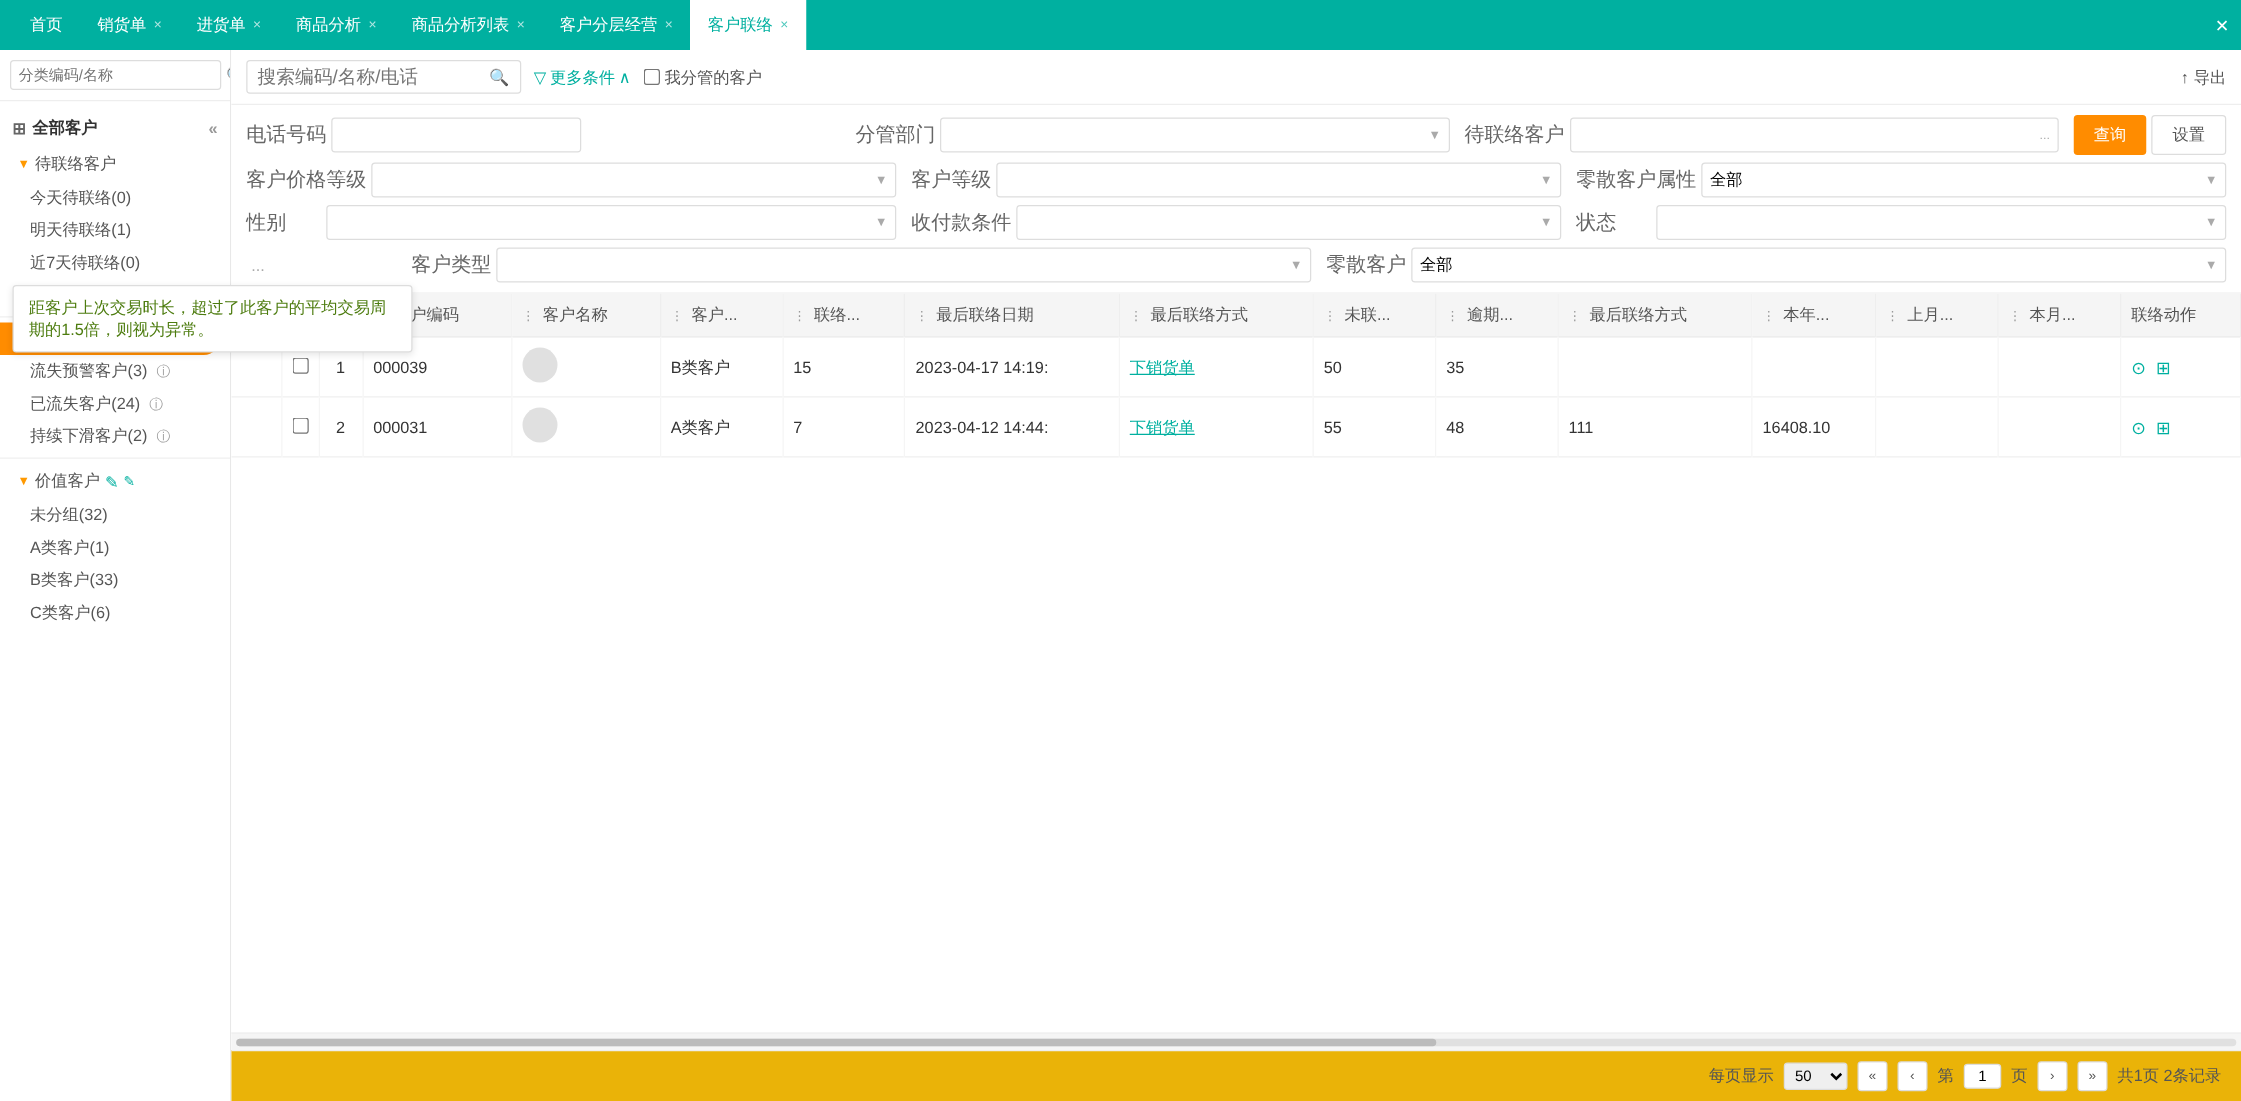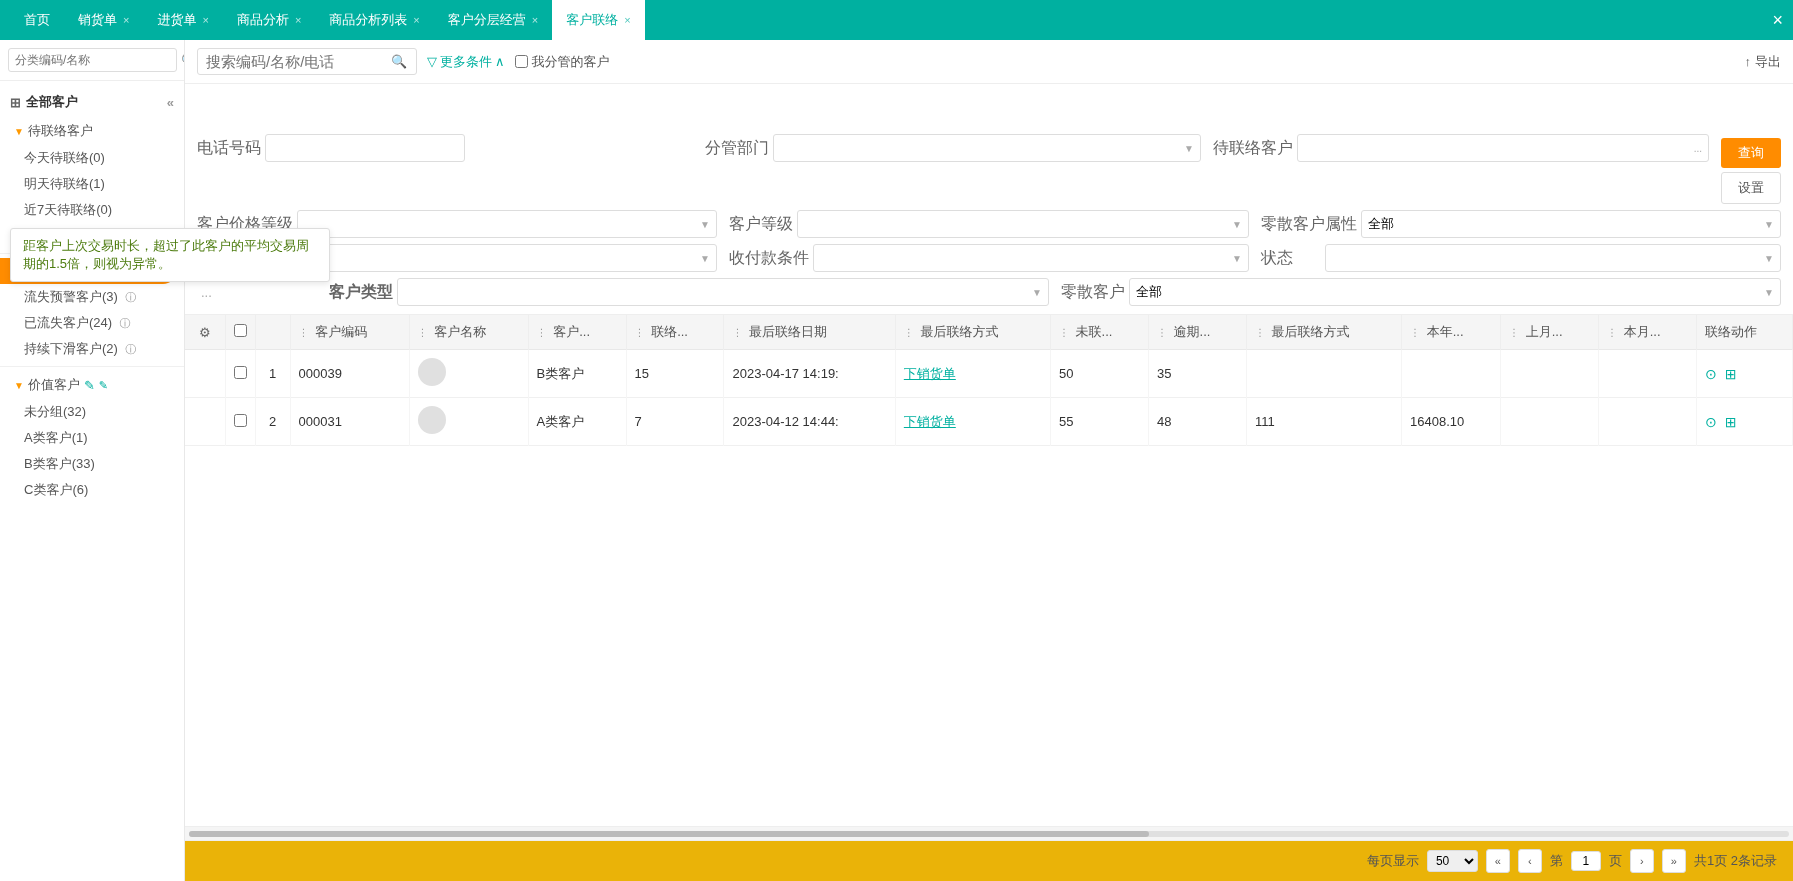"查询" .btn-group { flex-direction: column -> row; margin-top: 46px -> none }
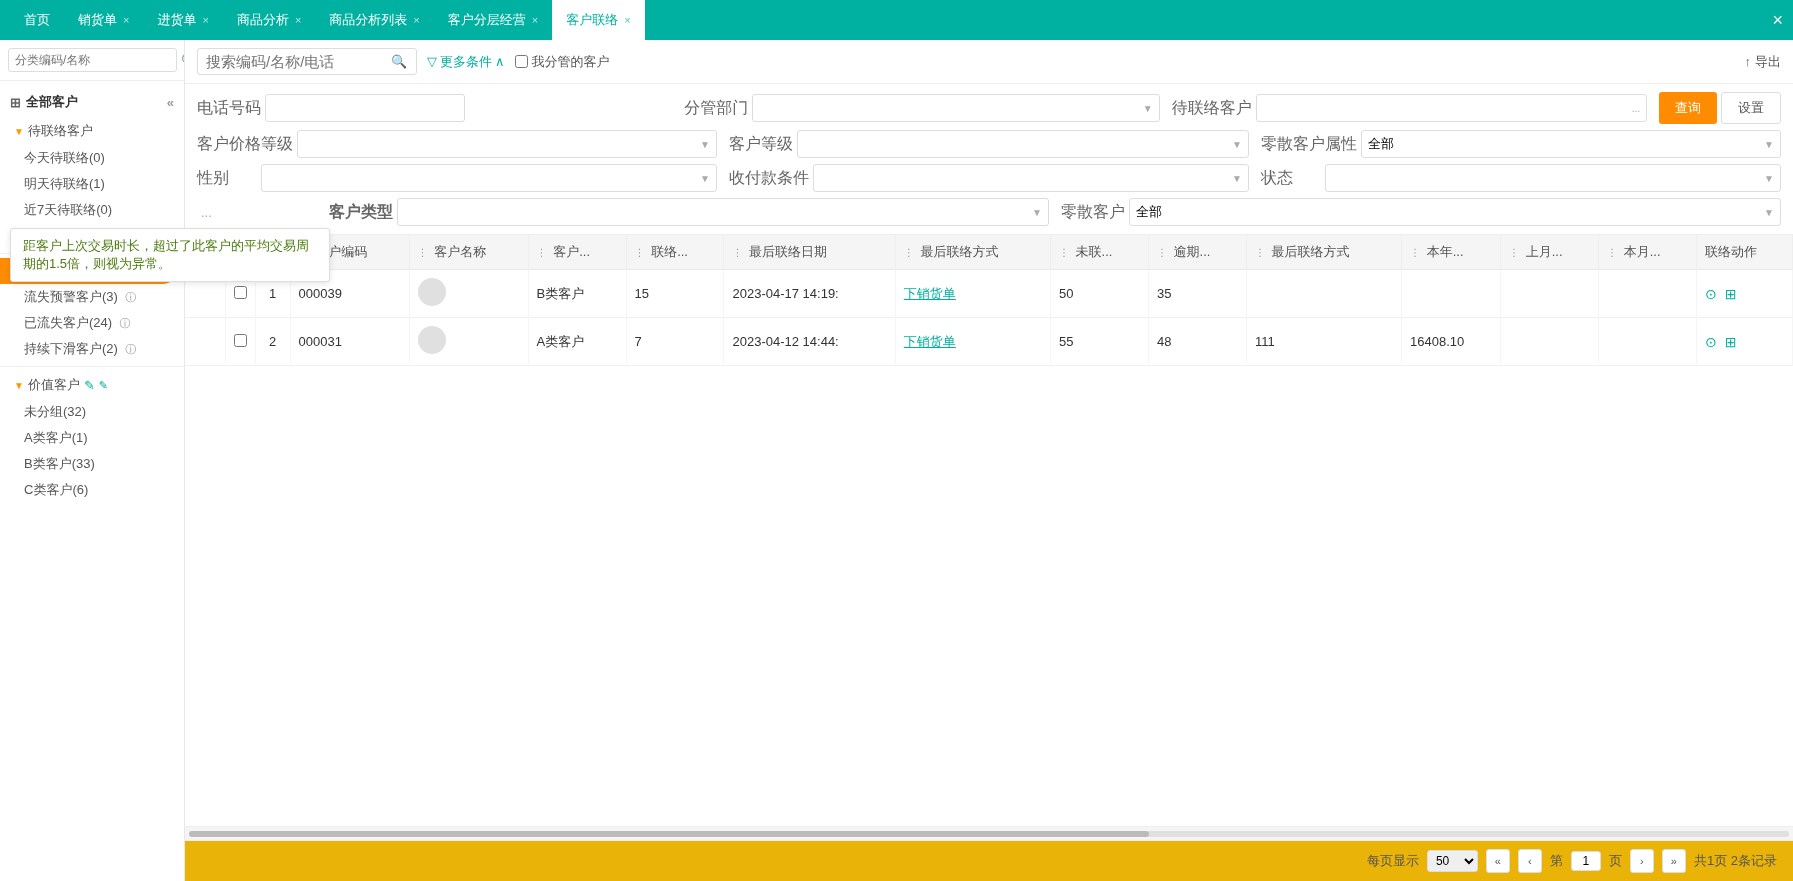"客户类型" div.filter-field { font-weight: bold -> none }
